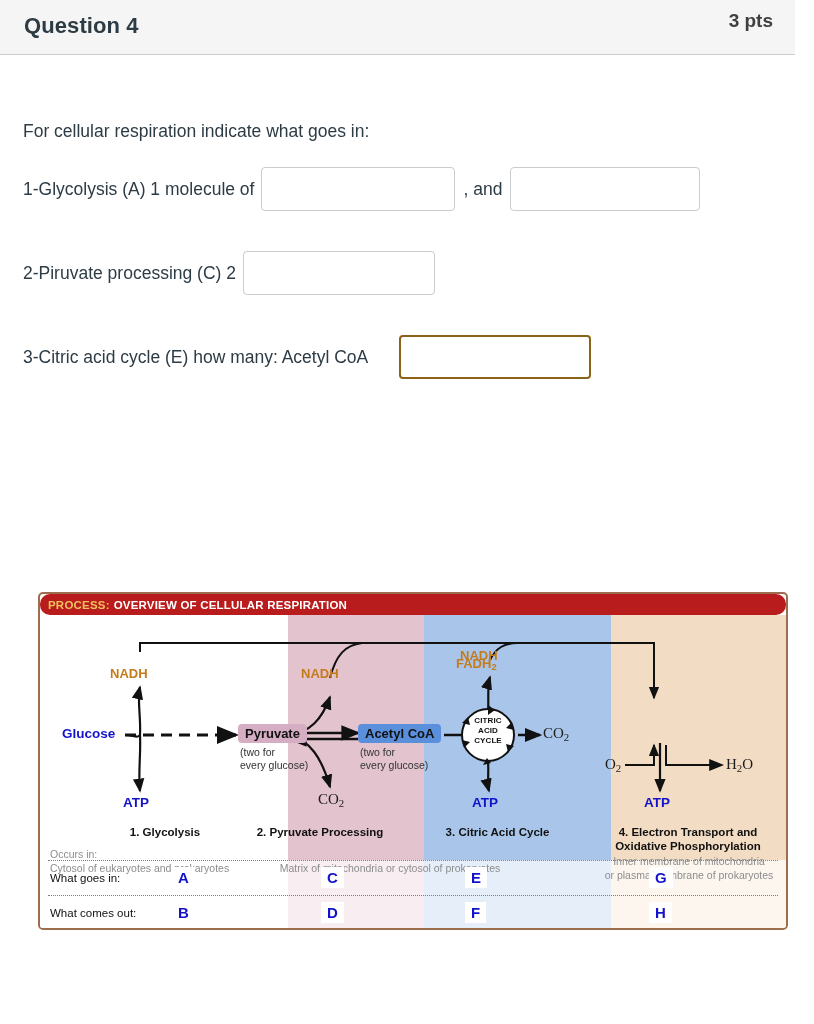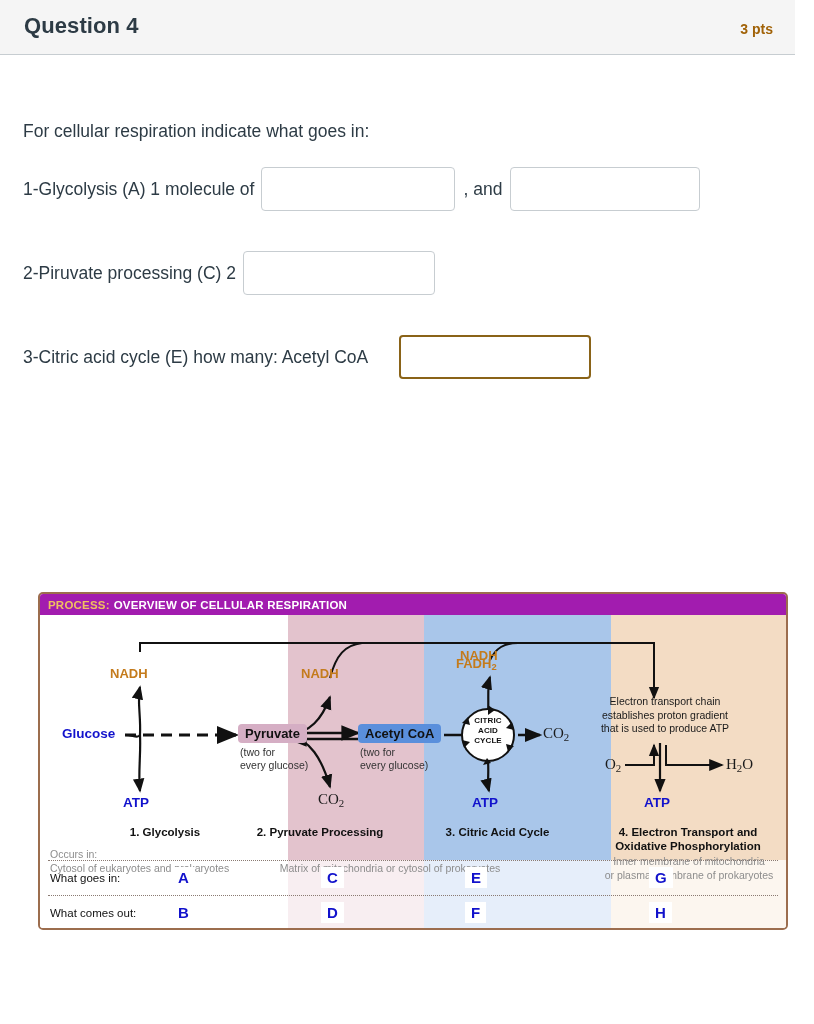"3 pts" .q-header-pts { color: #a16207 -> #404040; font-size: 14px -> 19px; top: 21px -> 10px }
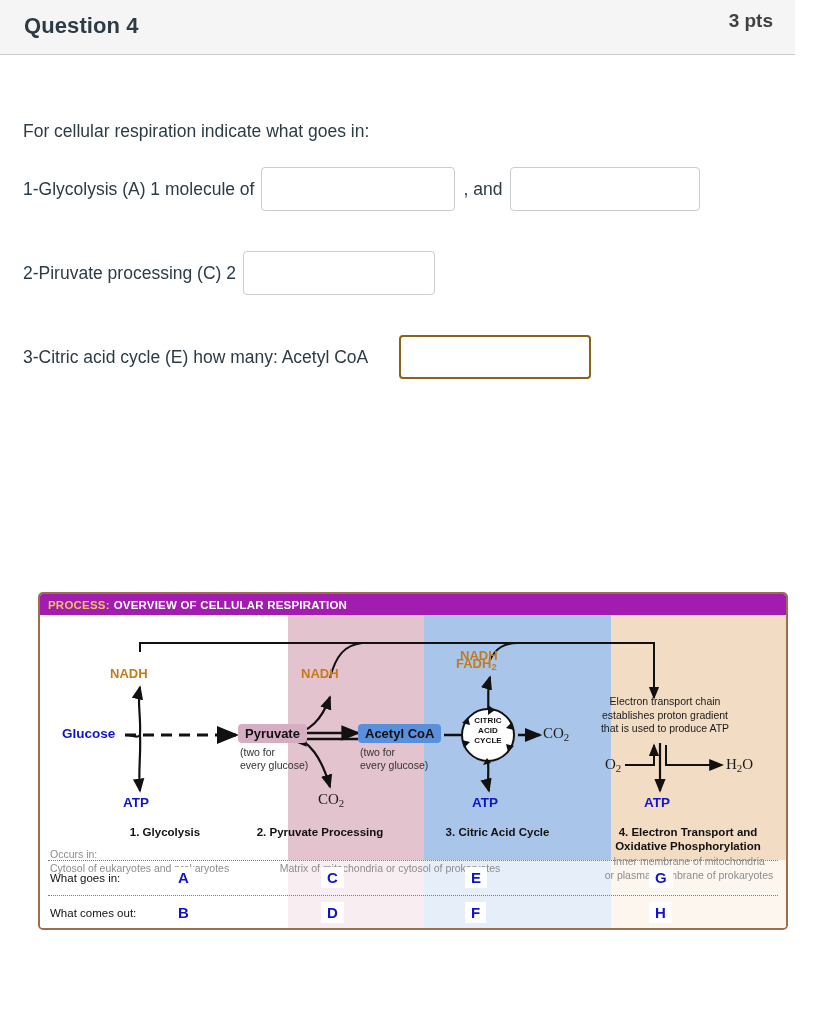"PROCESS:" .fig-title-bar { background: #a21caf -> #b91c1c; border-radius: none -> 10px }
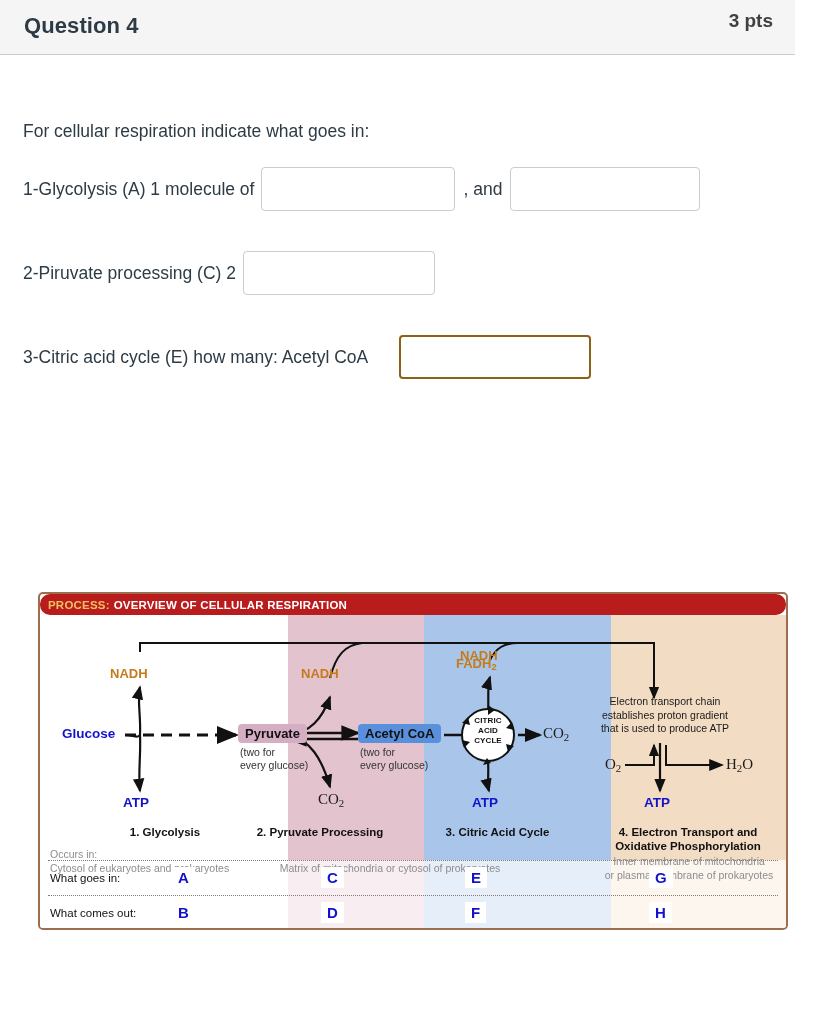"Electron transport chain" div.etc-text { html: <div> <div>Electron transport chain</div> <div>establishes proton gradient</div> <div>that is used to produce ATP</div> </div> -> none }
